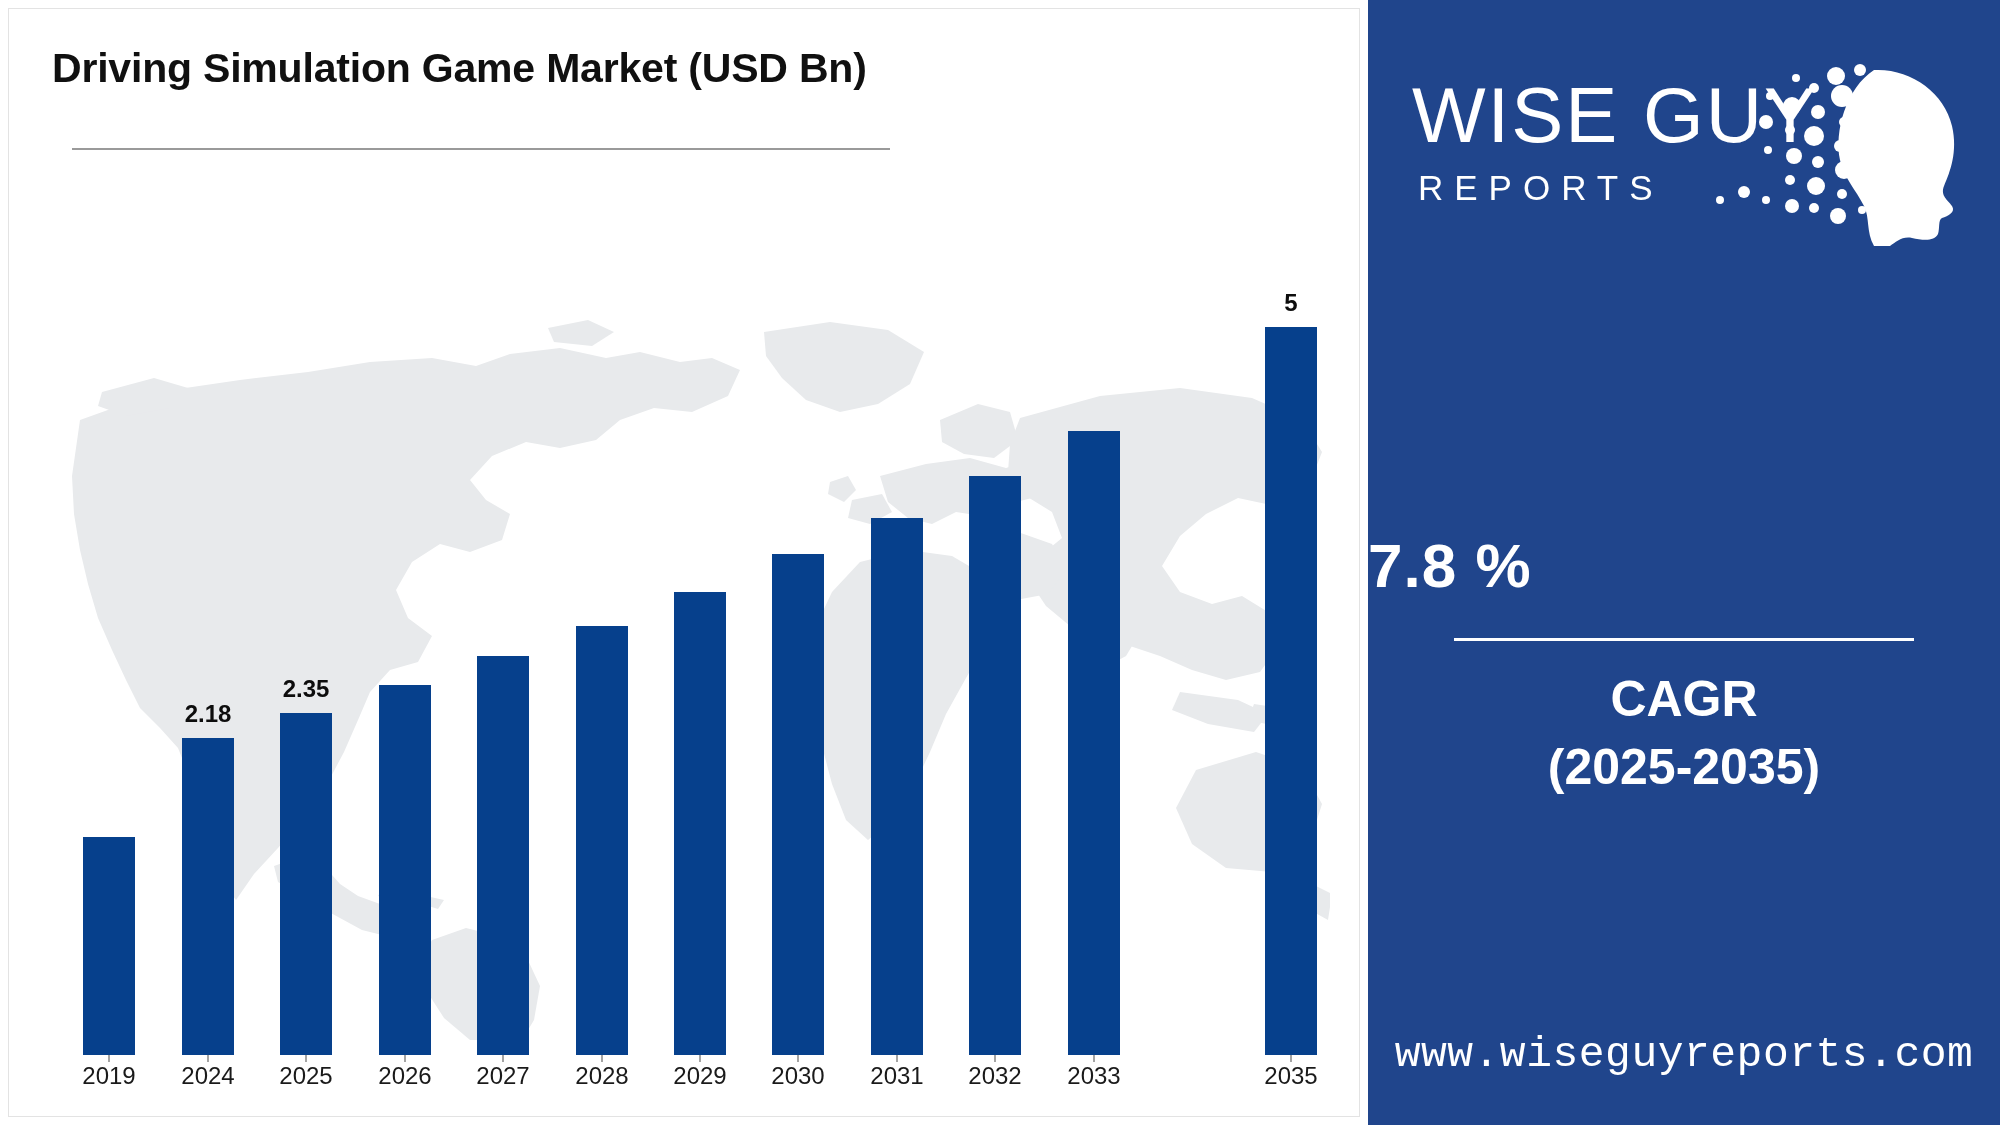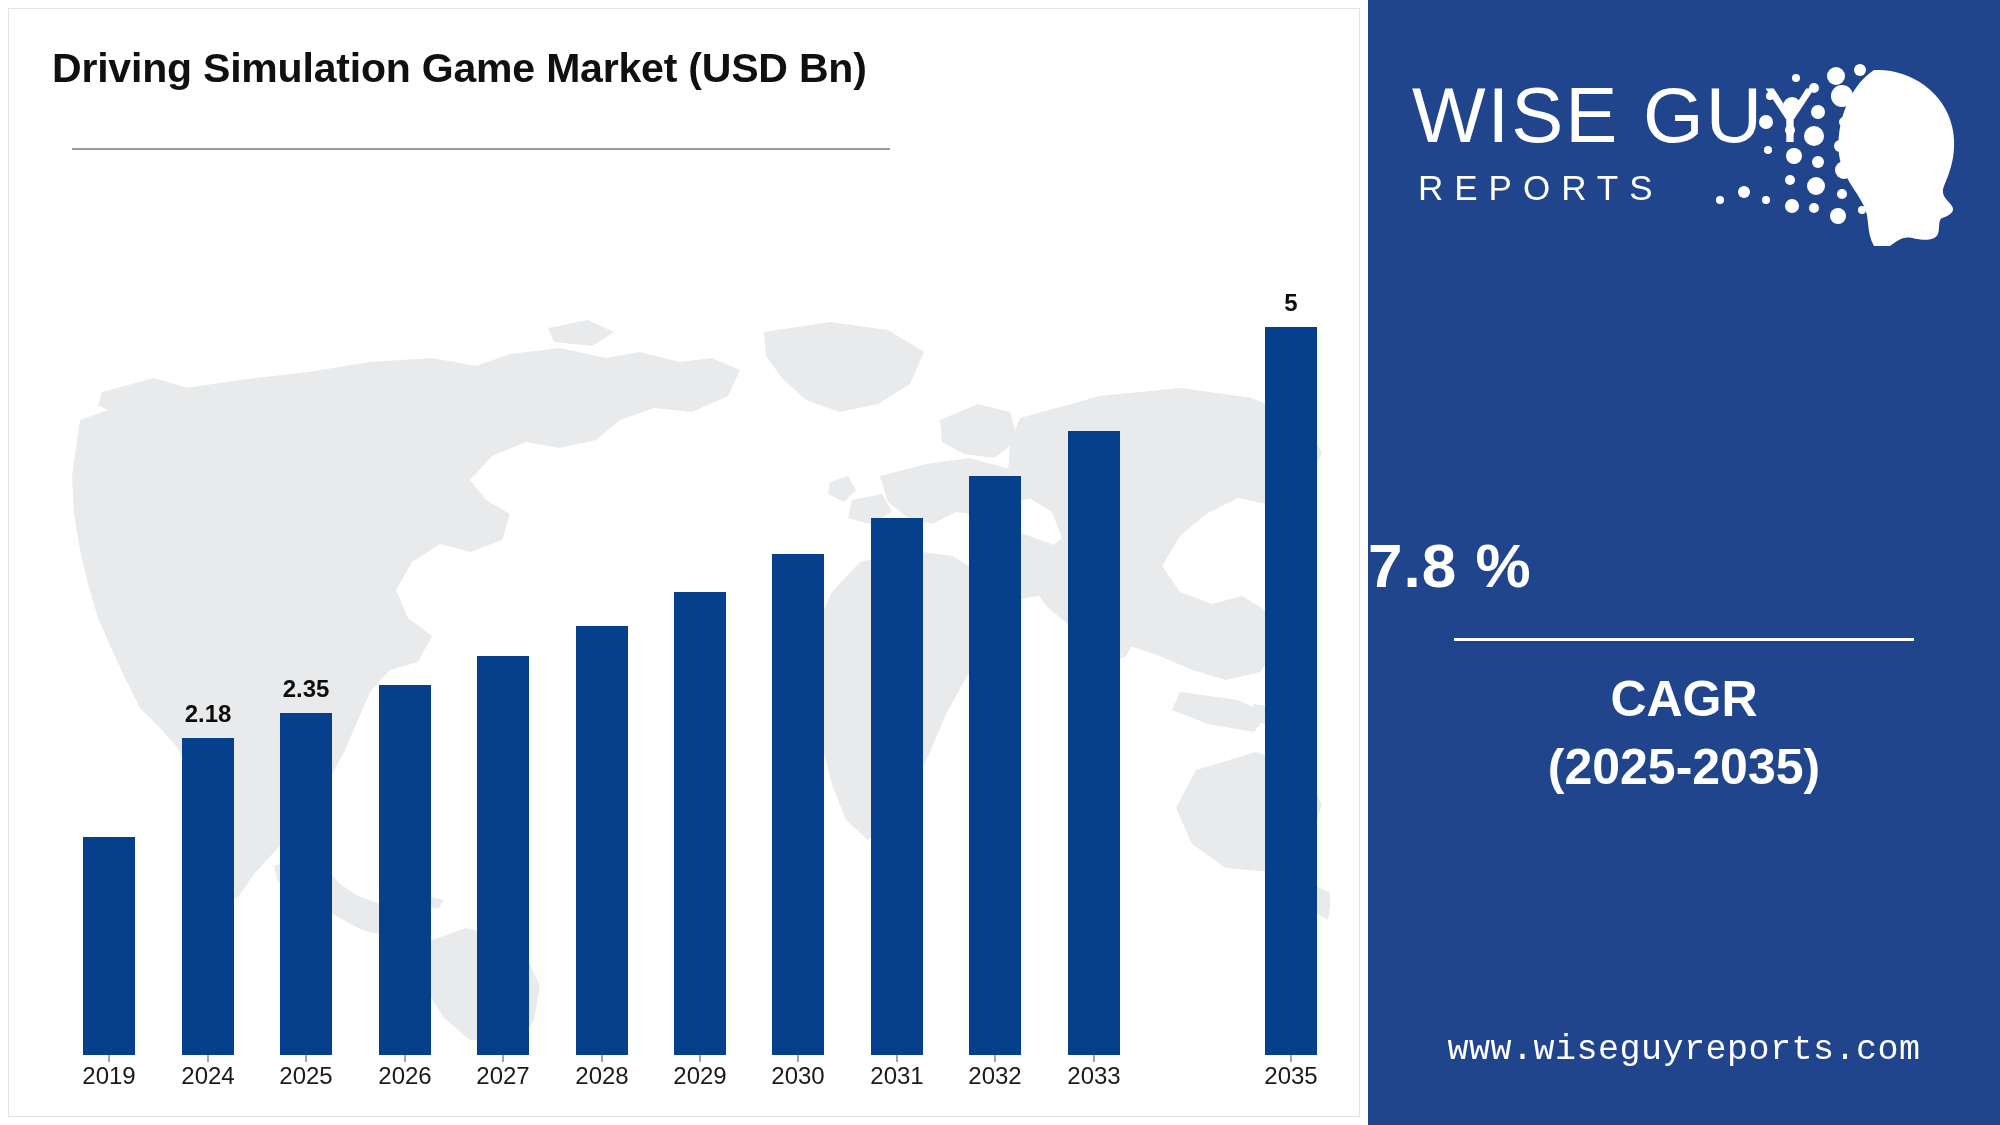"www.wiseguyreports.com" .site-url { font-size: 35px -> 43px }
